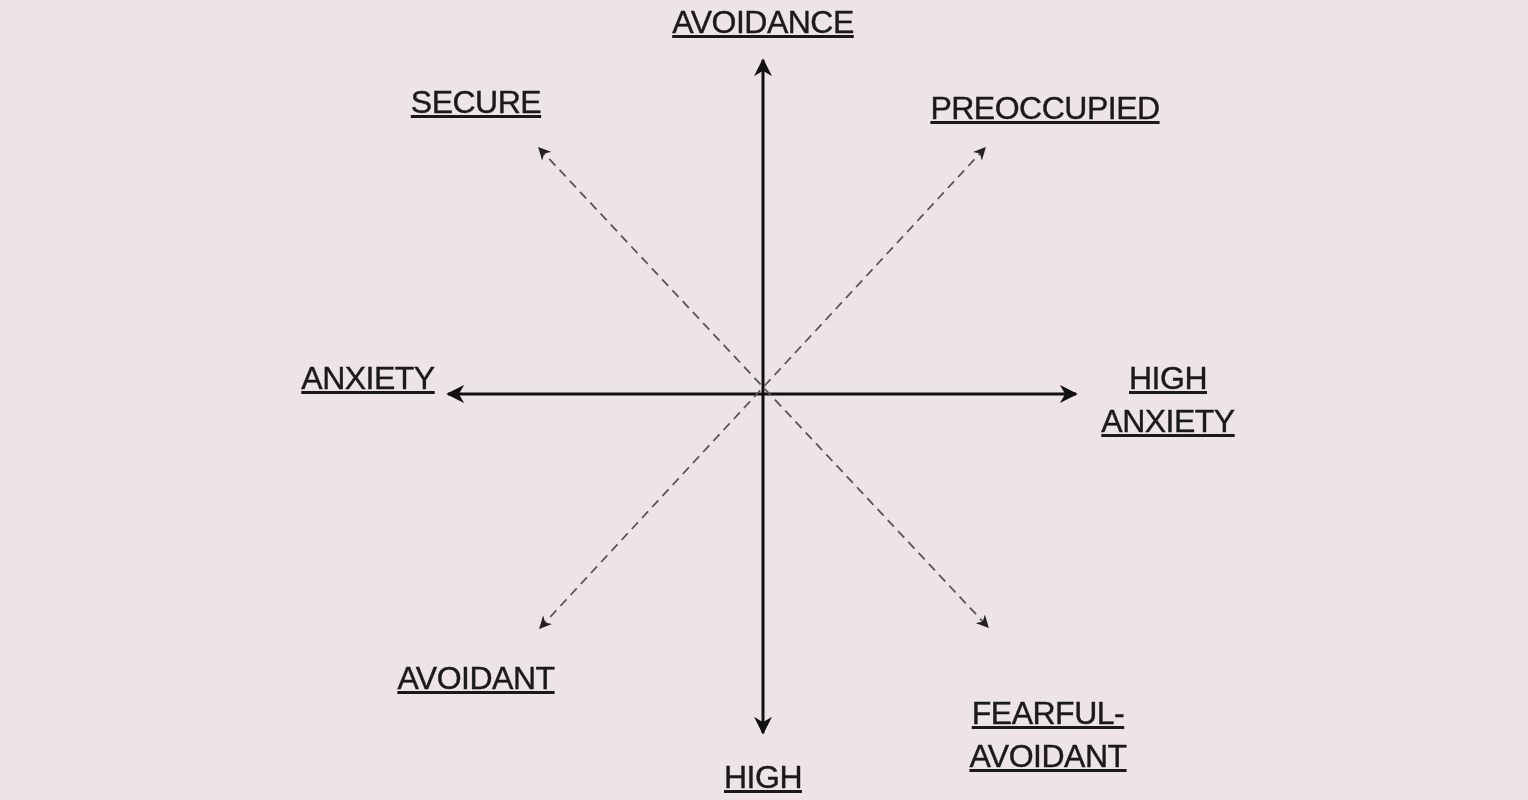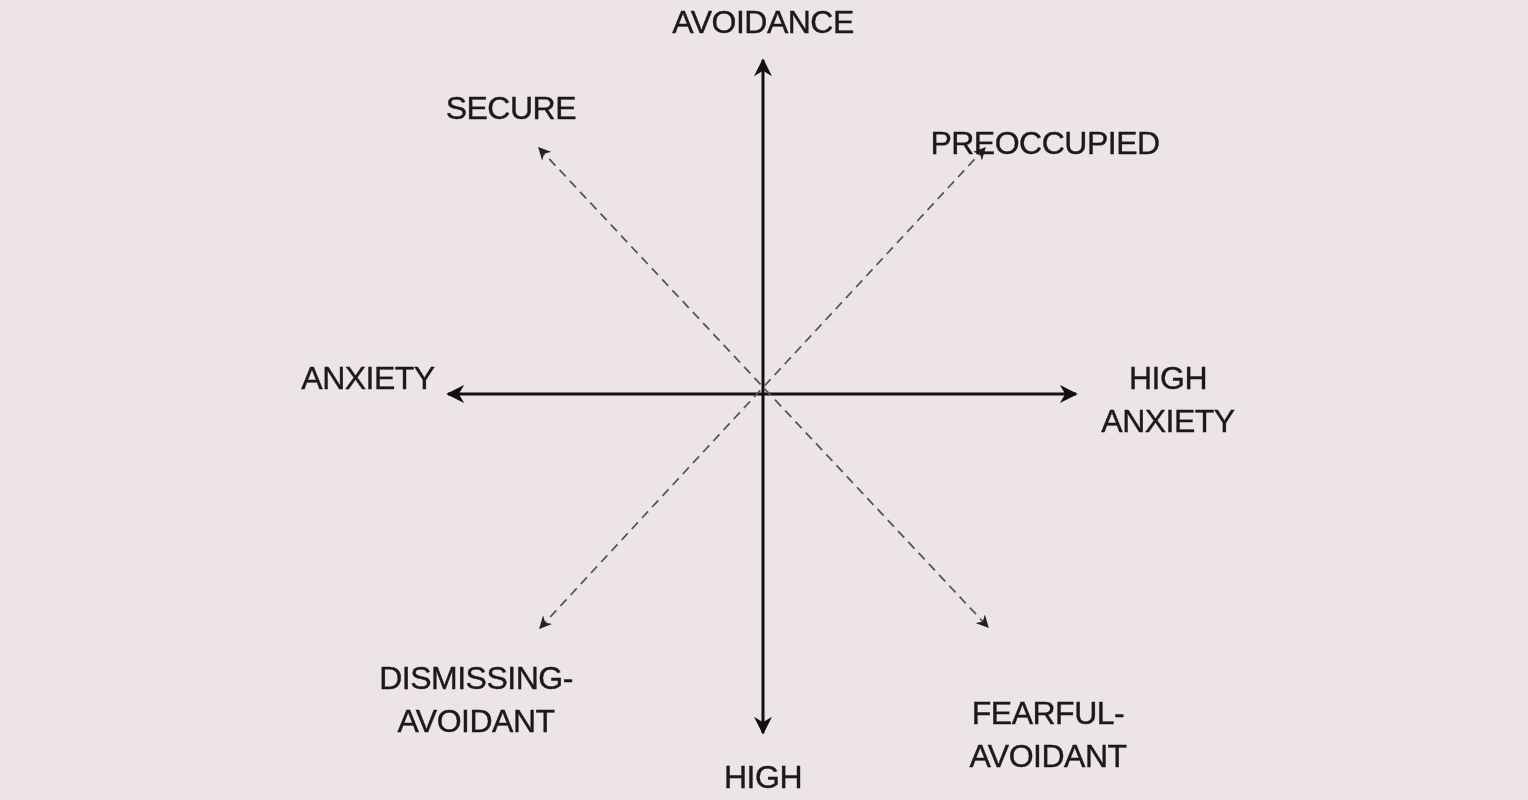"AVOIDANCE" .label { text-decoration: none -> underline }
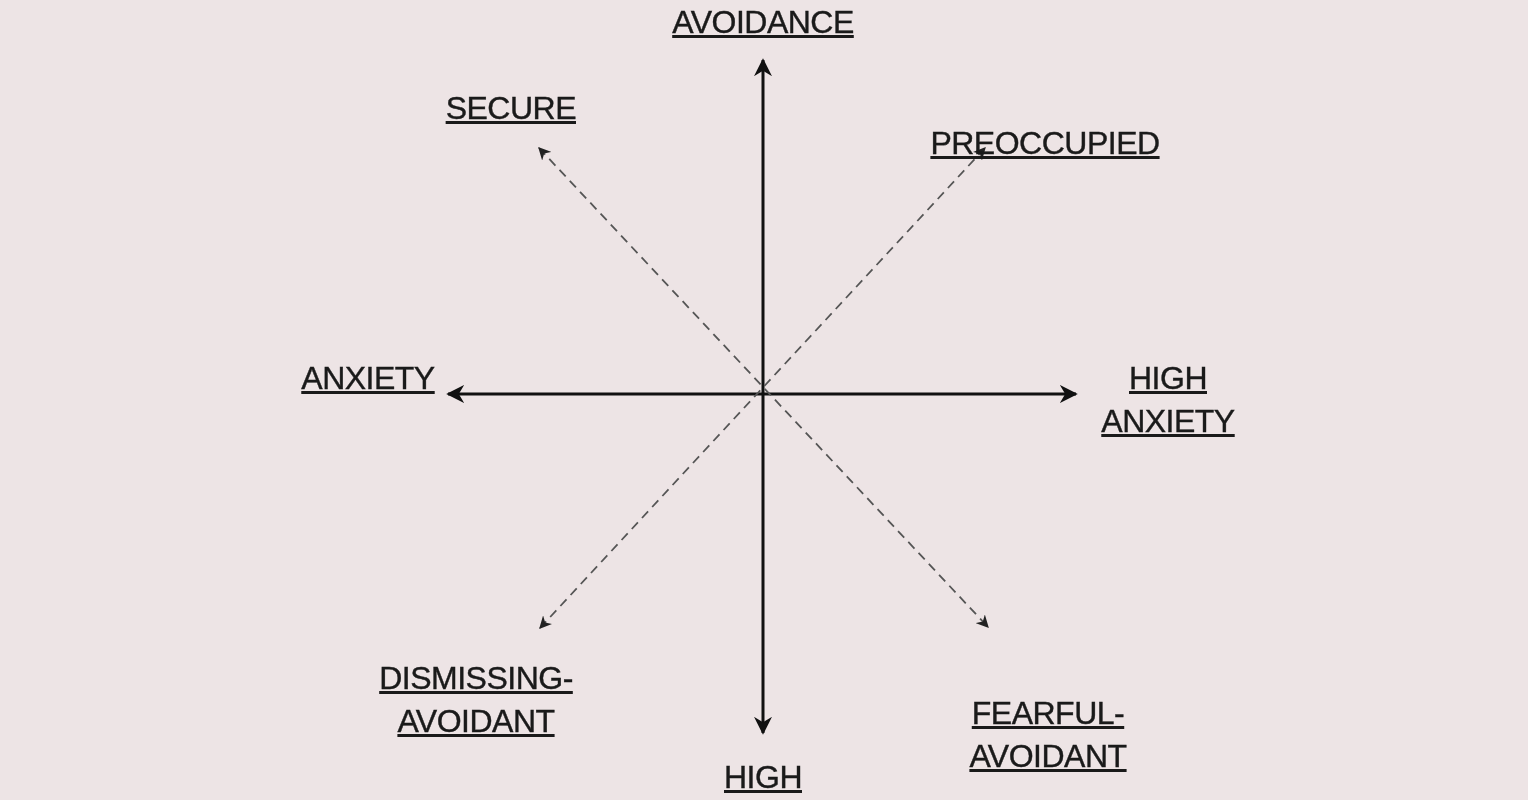"SECURE" div.label { text-align: right -> none; top: 87px -> 81px }
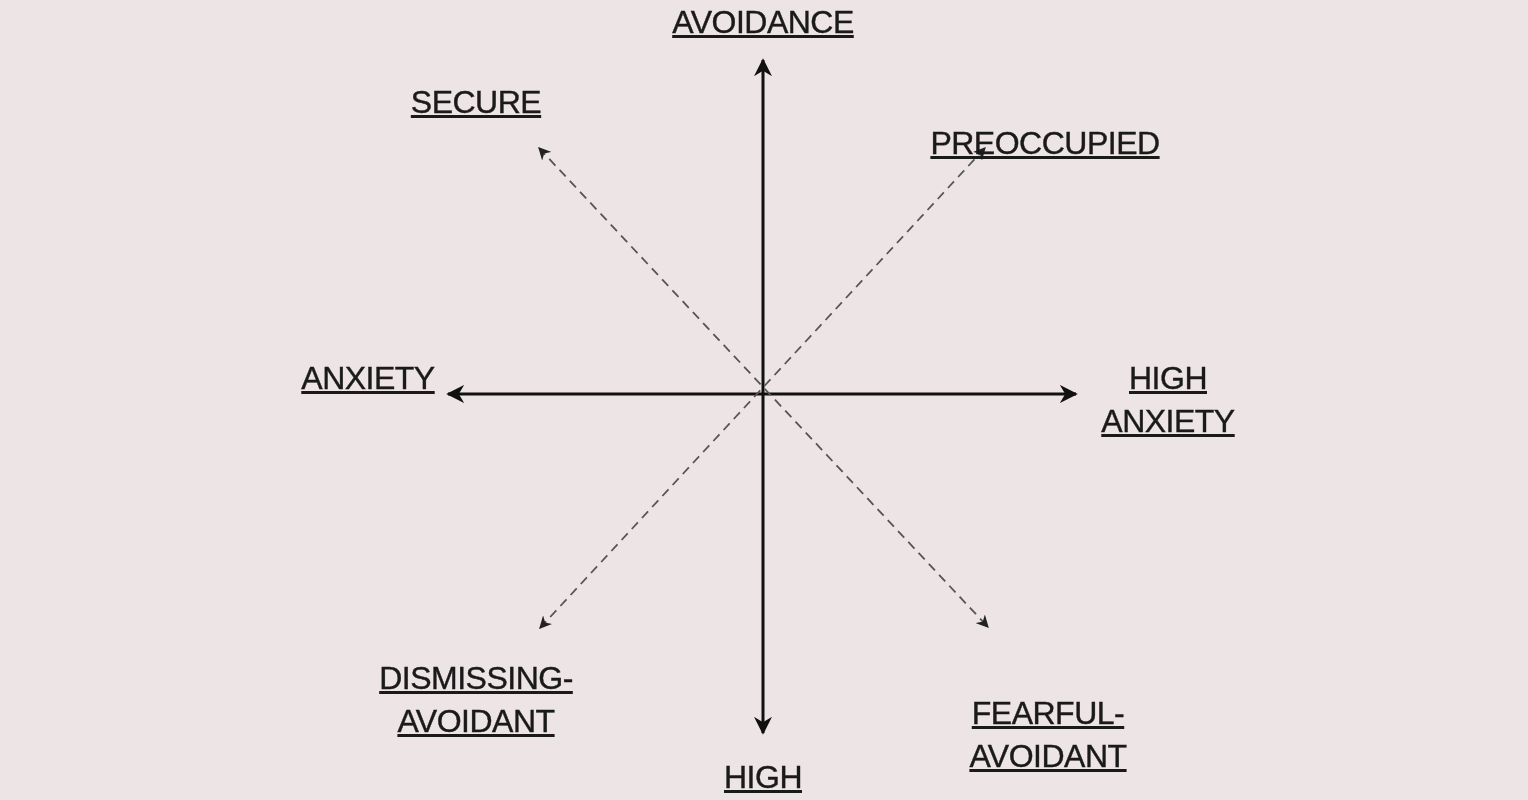"PREOCCUPIED" div.label { margin-top: 35px -> none }
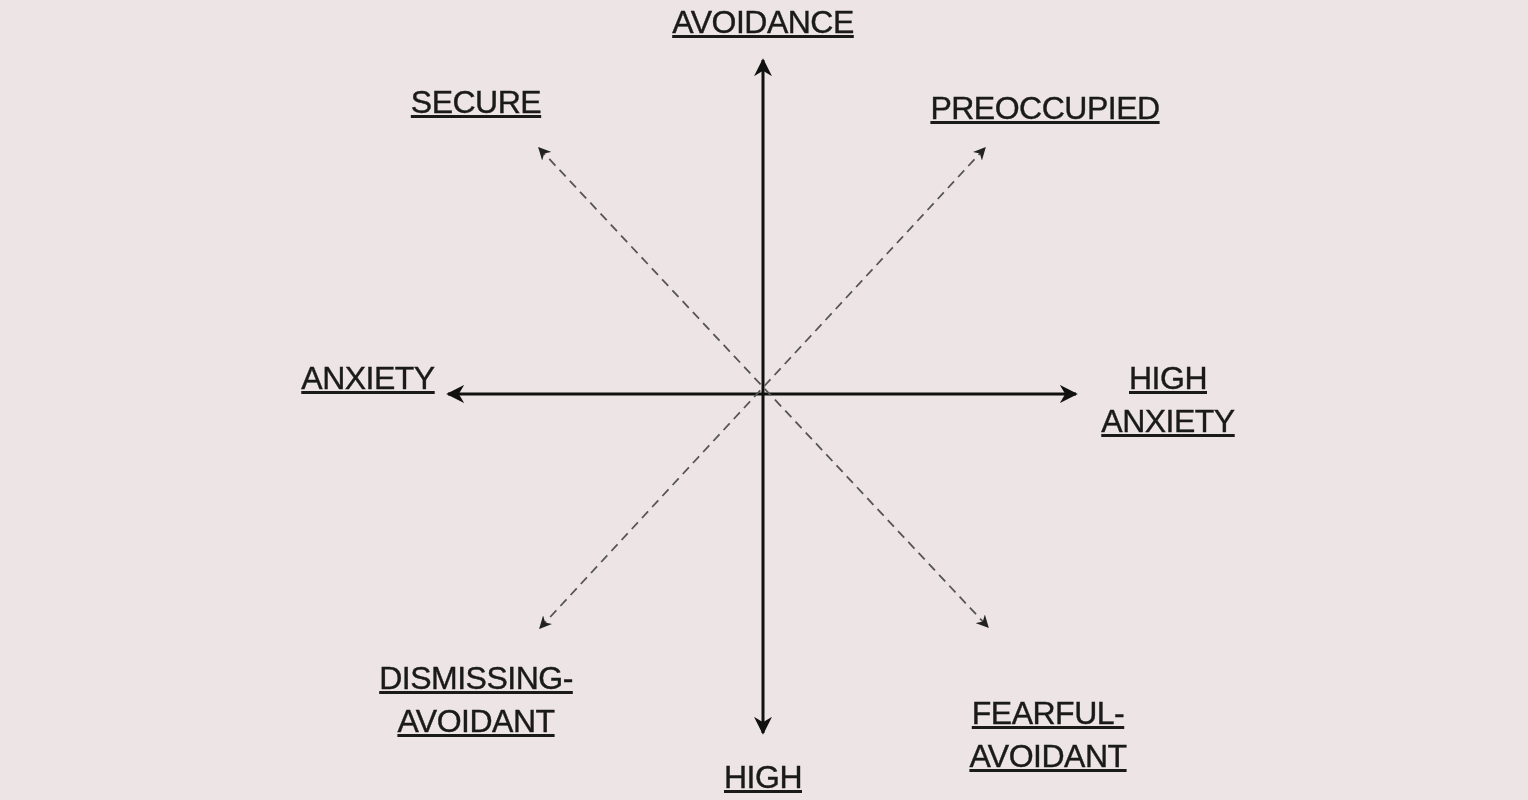"DISMISSING-" div { html: <div>DISMISSING-</div> -> none }
